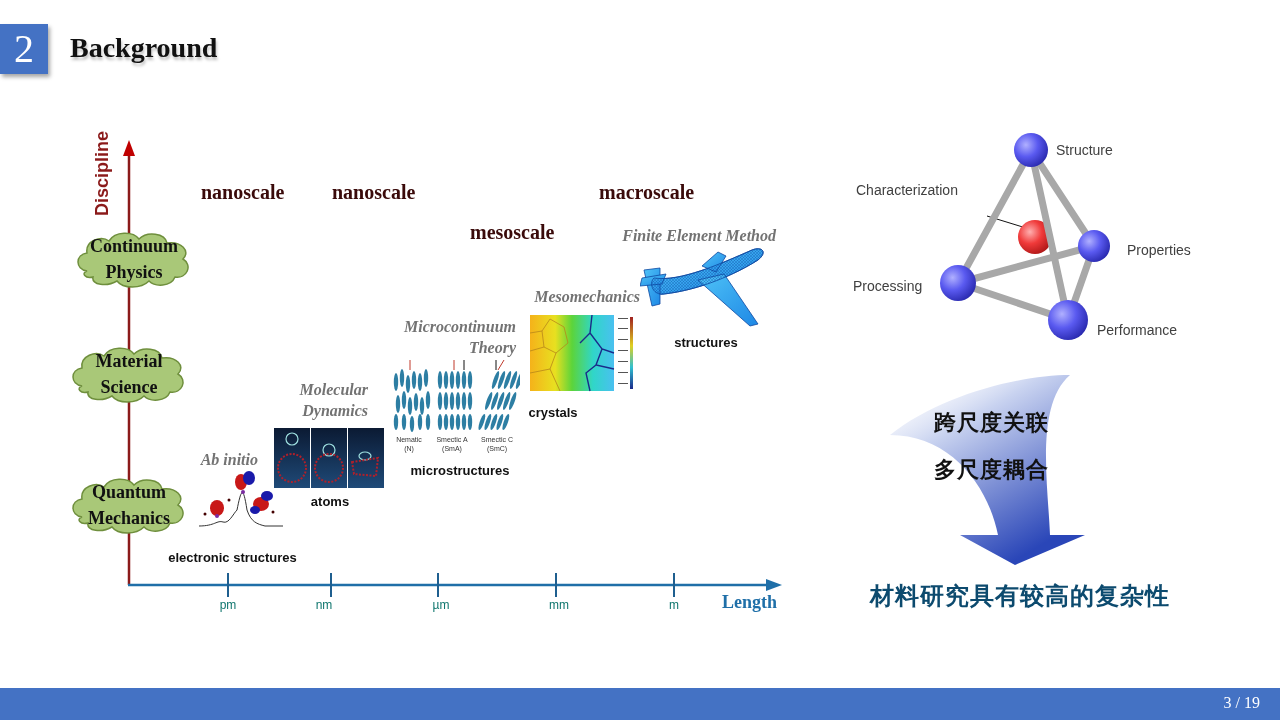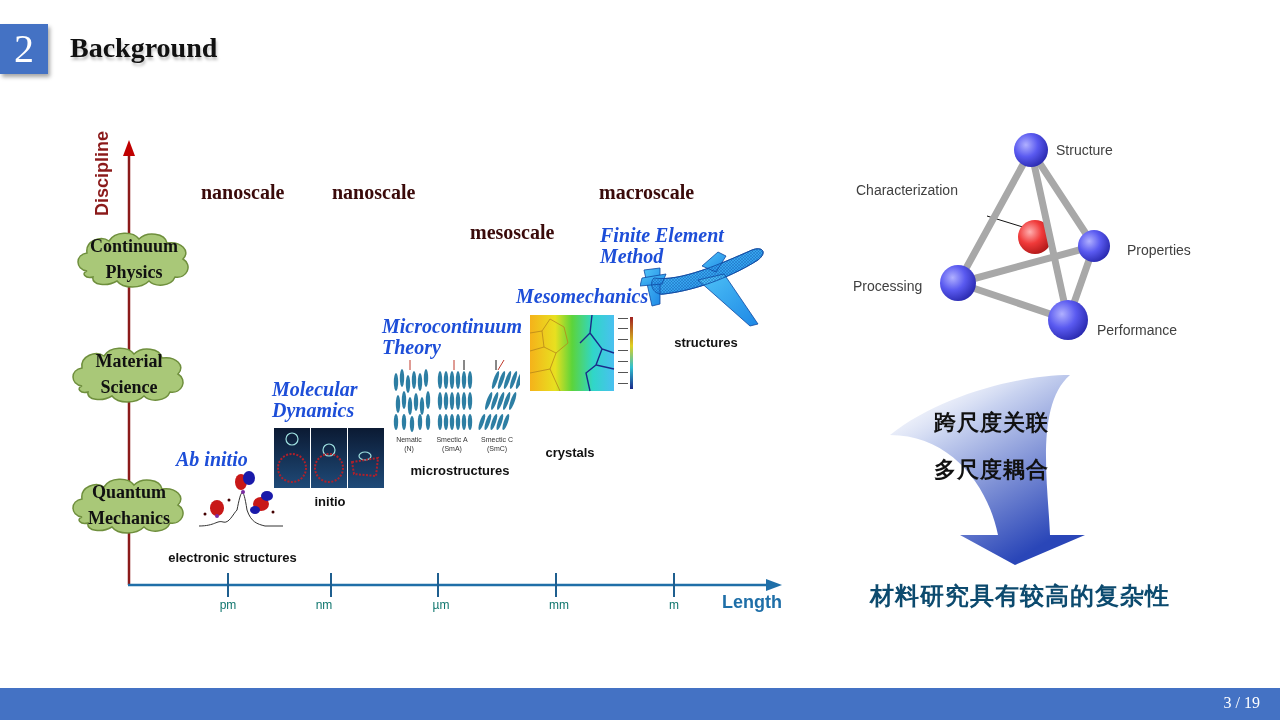"Finite Element Method" .method-label { color: #1d4ed8 -> #737373; font-size: 20px -> 16px; text-align: left -> right }
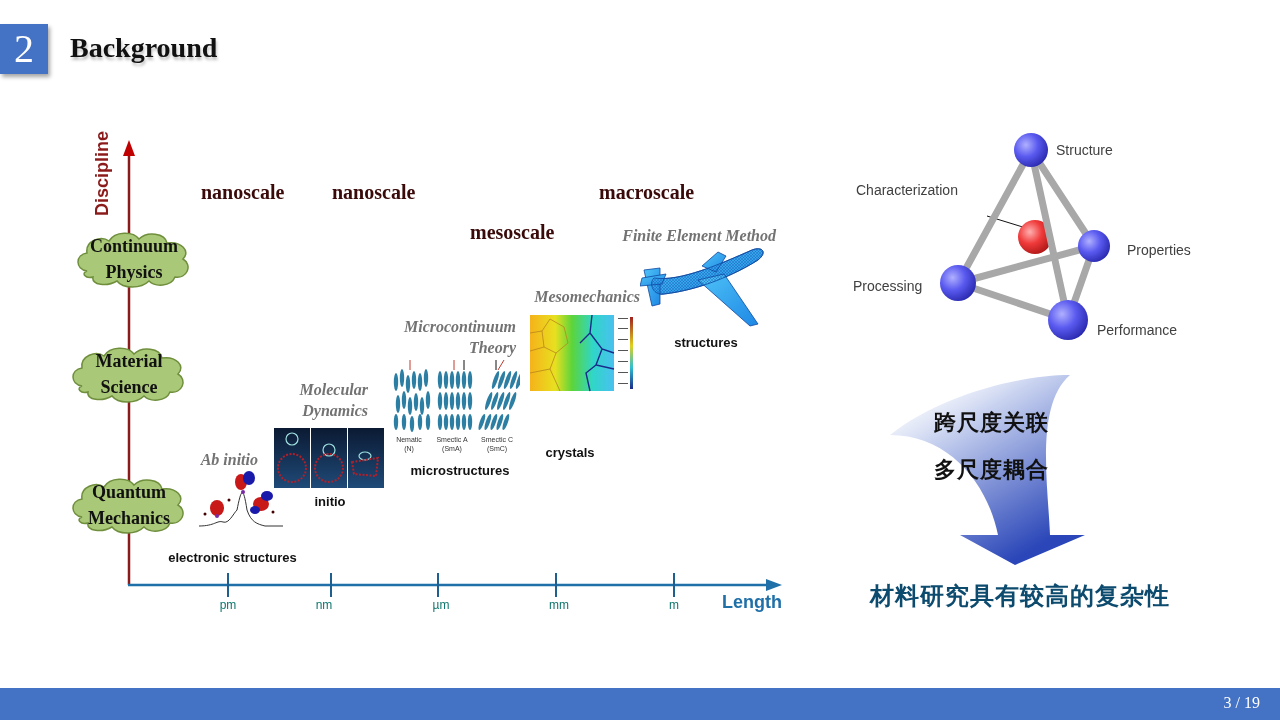"crystals" div.abs { left: 525px -> 508px; margin-top: 40px -> none }
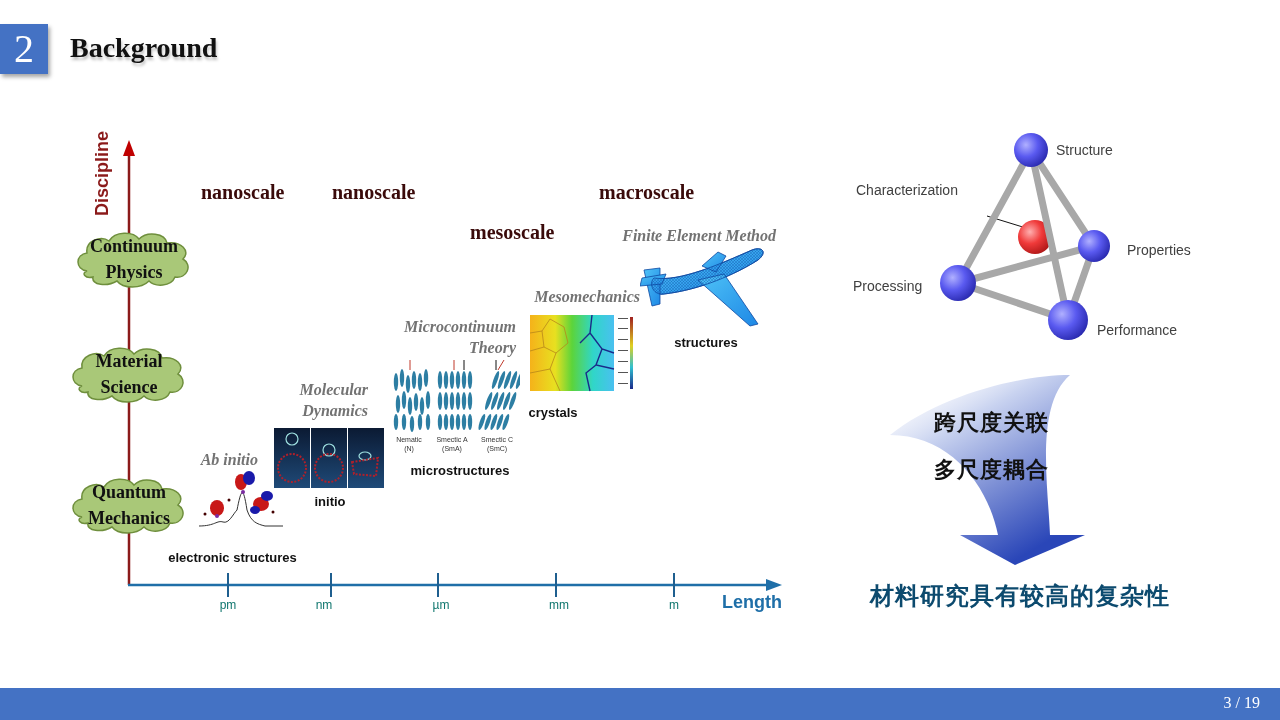"initio" div.abs { text: initio -> atoms }
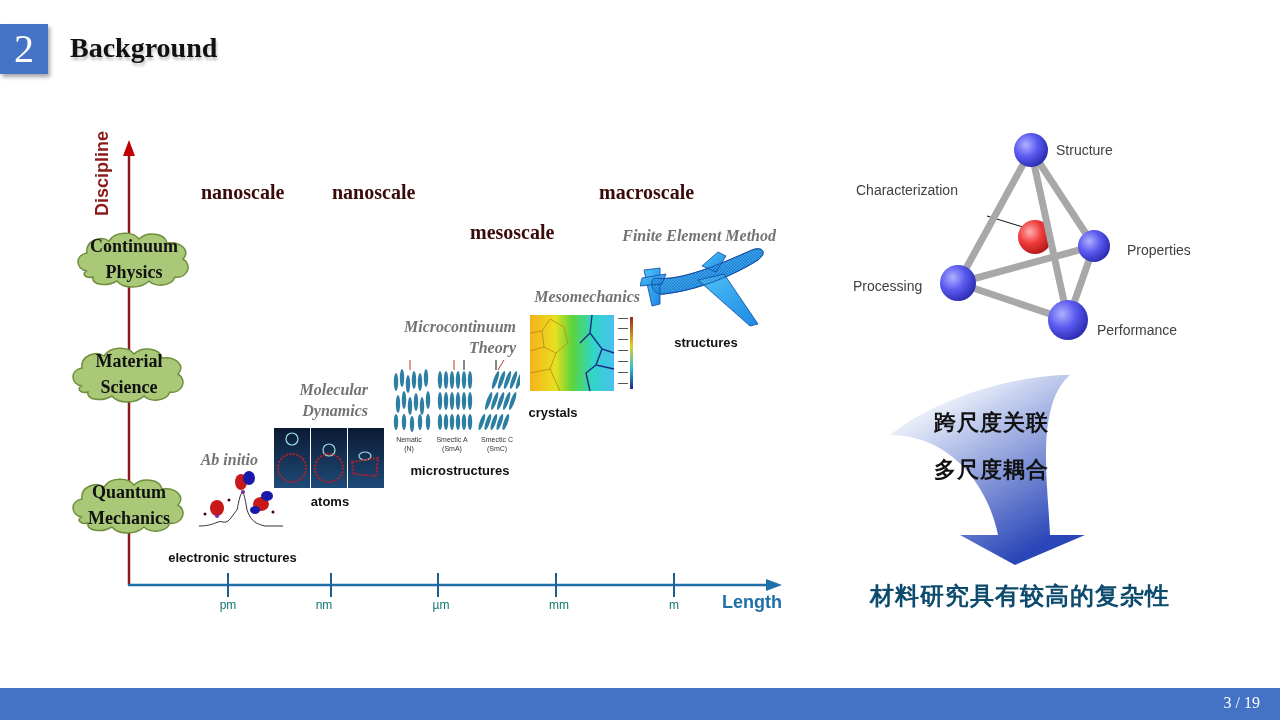"Length" .x-axis-label { font-family: none -> Liberation Serif, serif }
